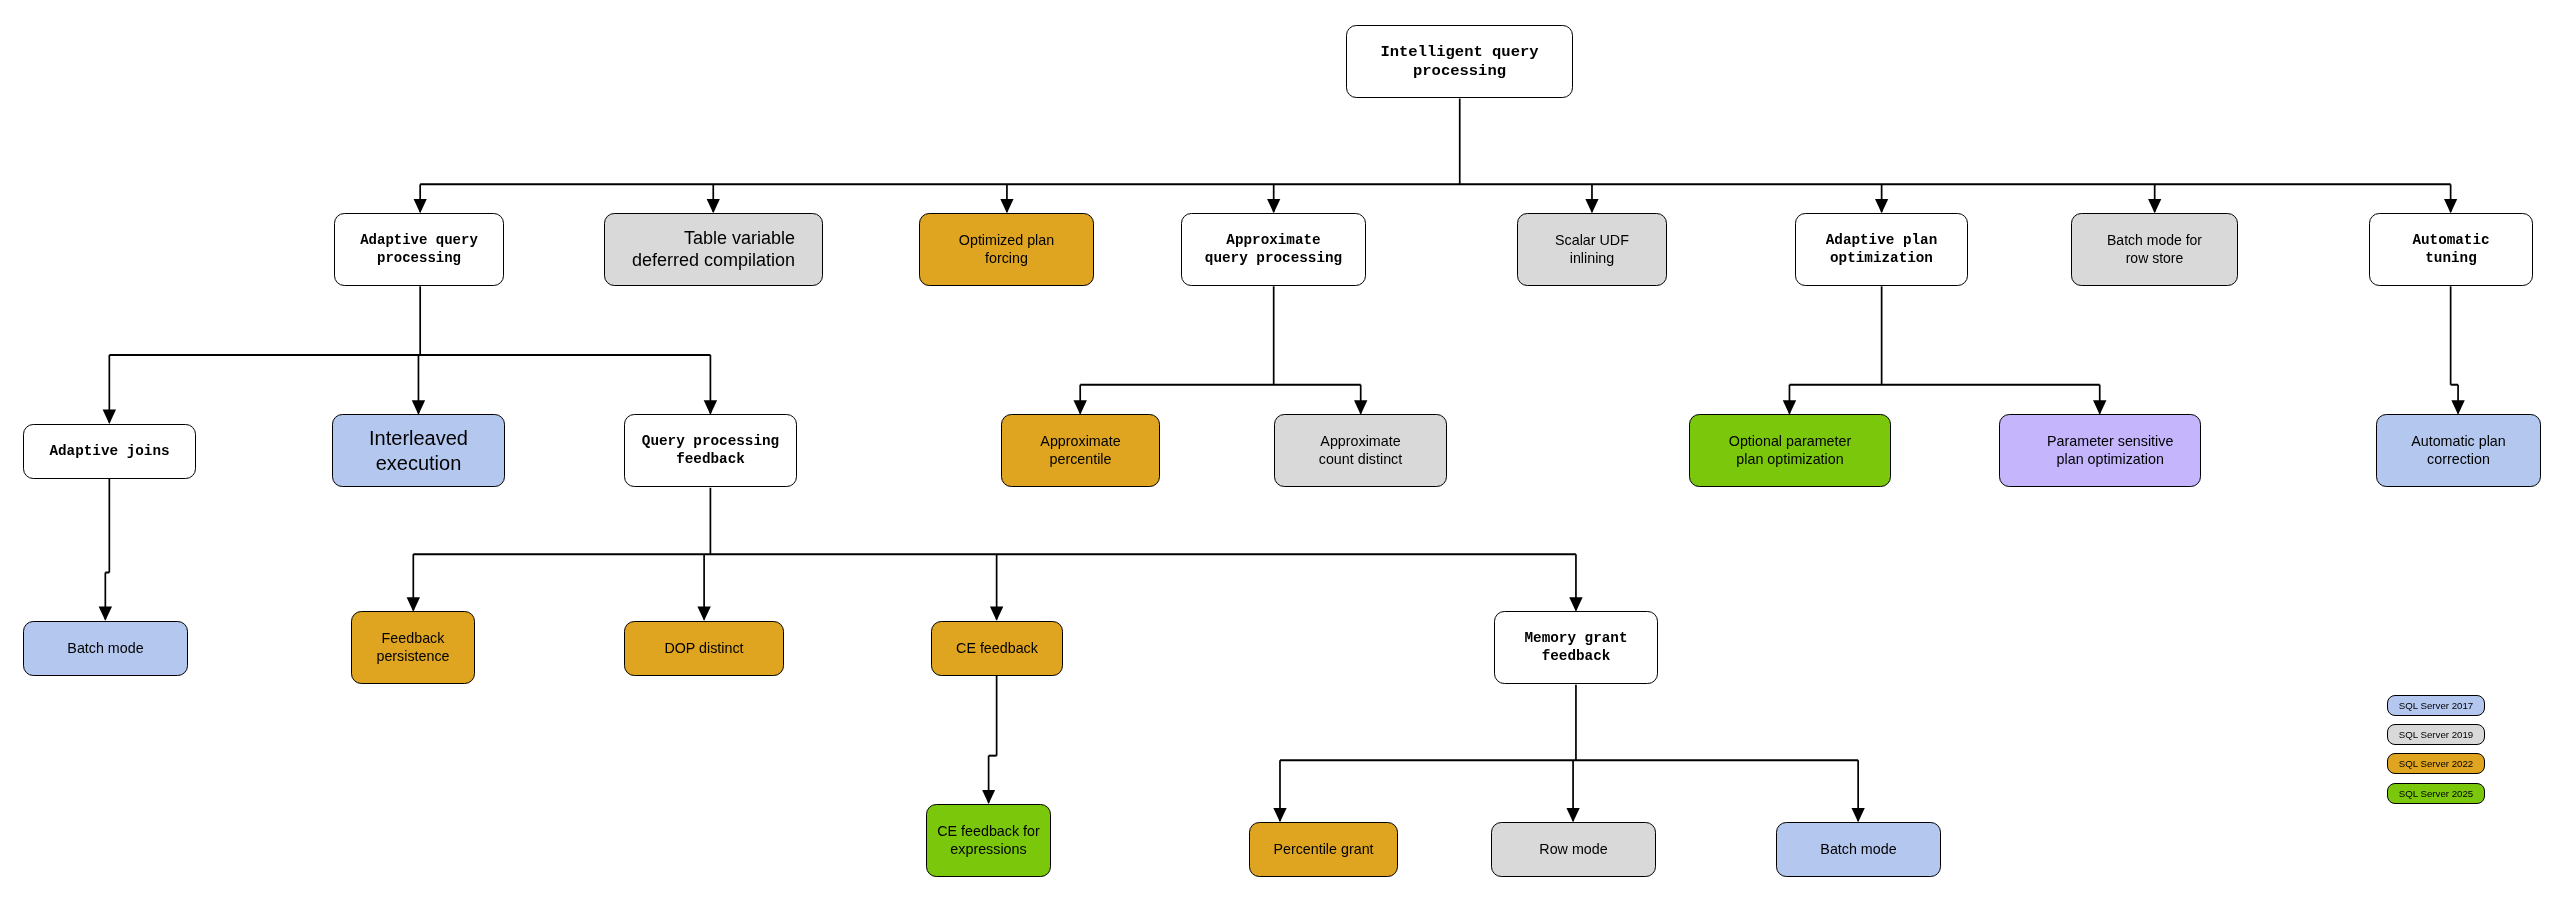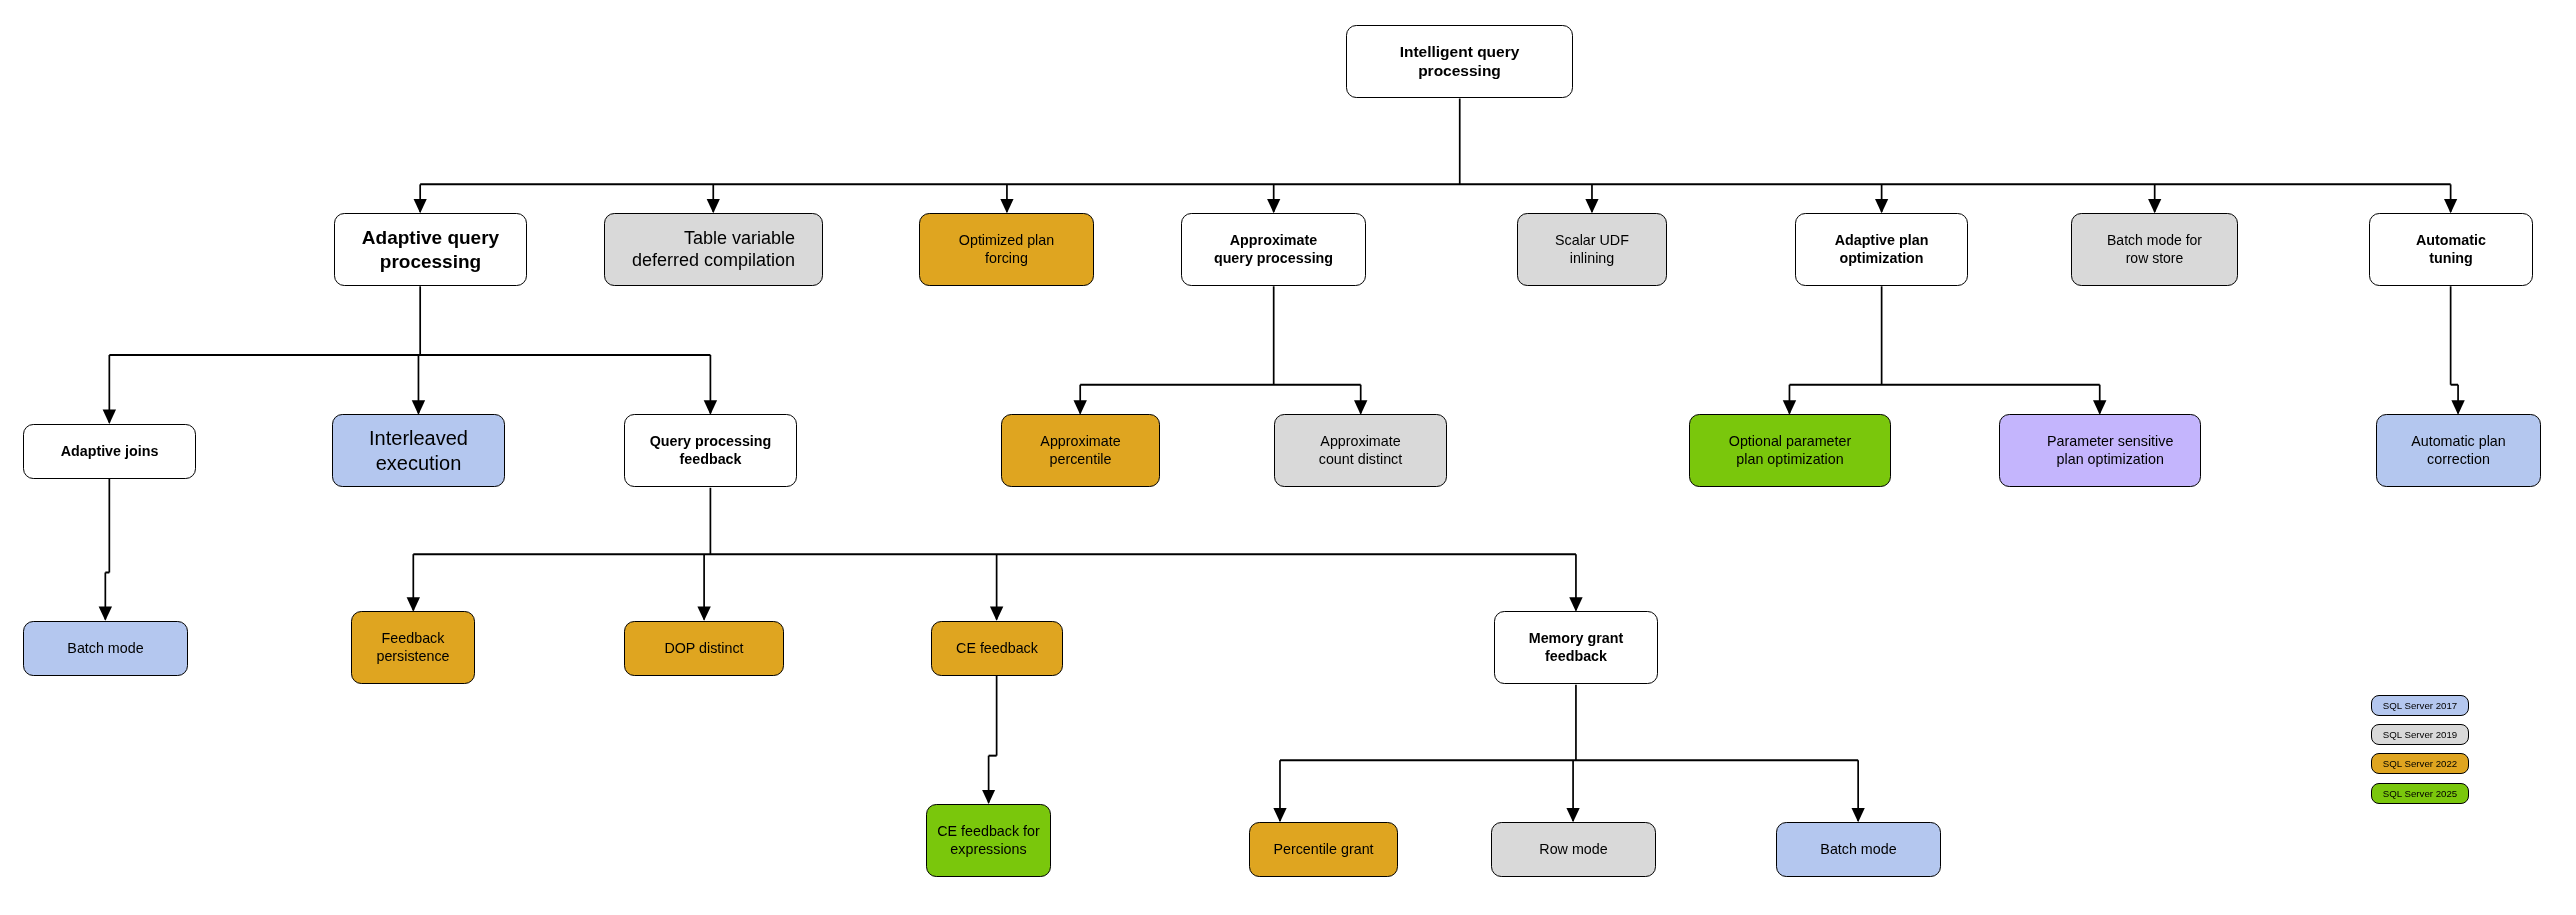"Intelligent query" .node.bold { font-family: none -> Liberation Mono, monospace }
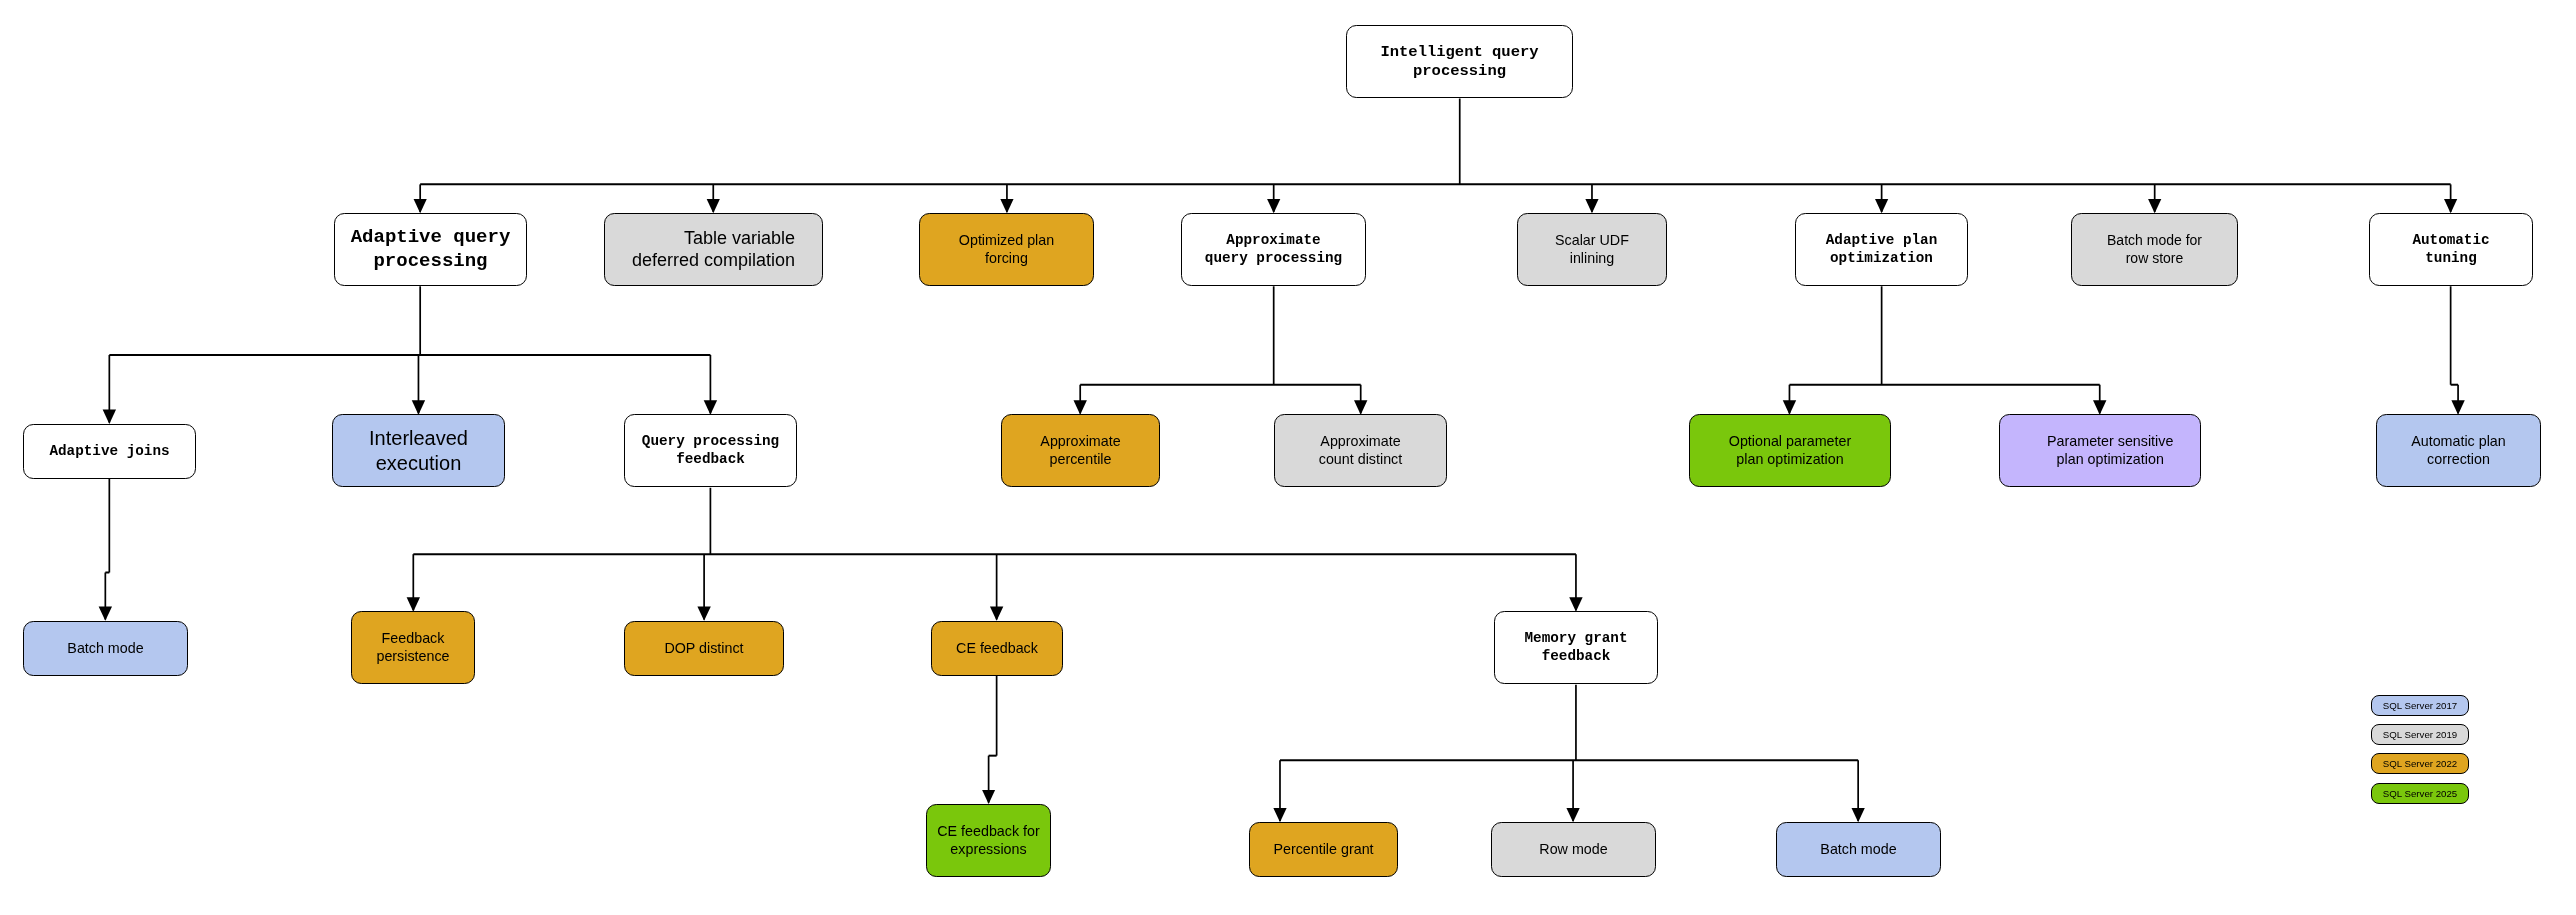"Adaptive query" div.node { font-size: 19px -> 14px; width: 193px -> 170px }
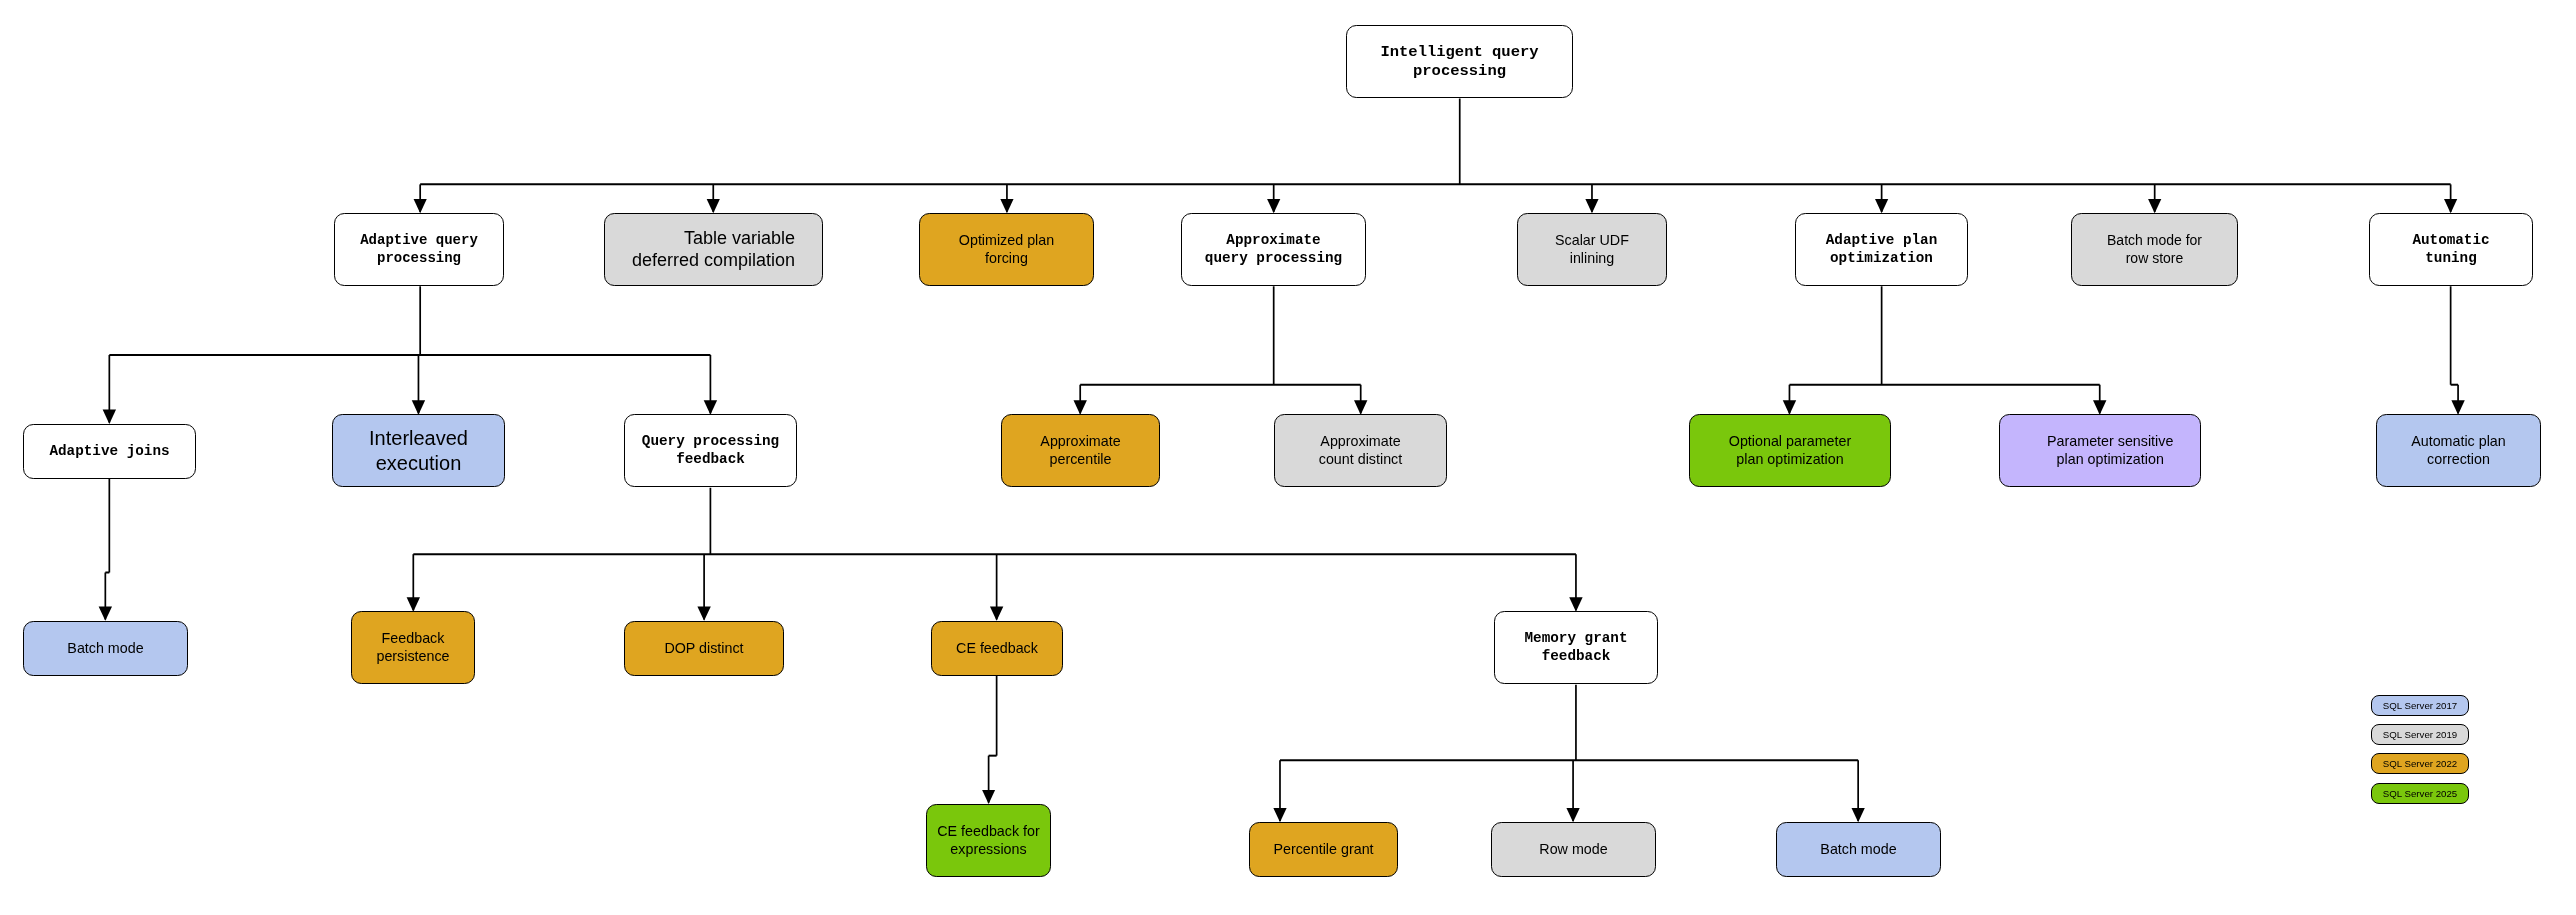"SQL Server 2017" .legend-box { margin-left: none -> 16px }
